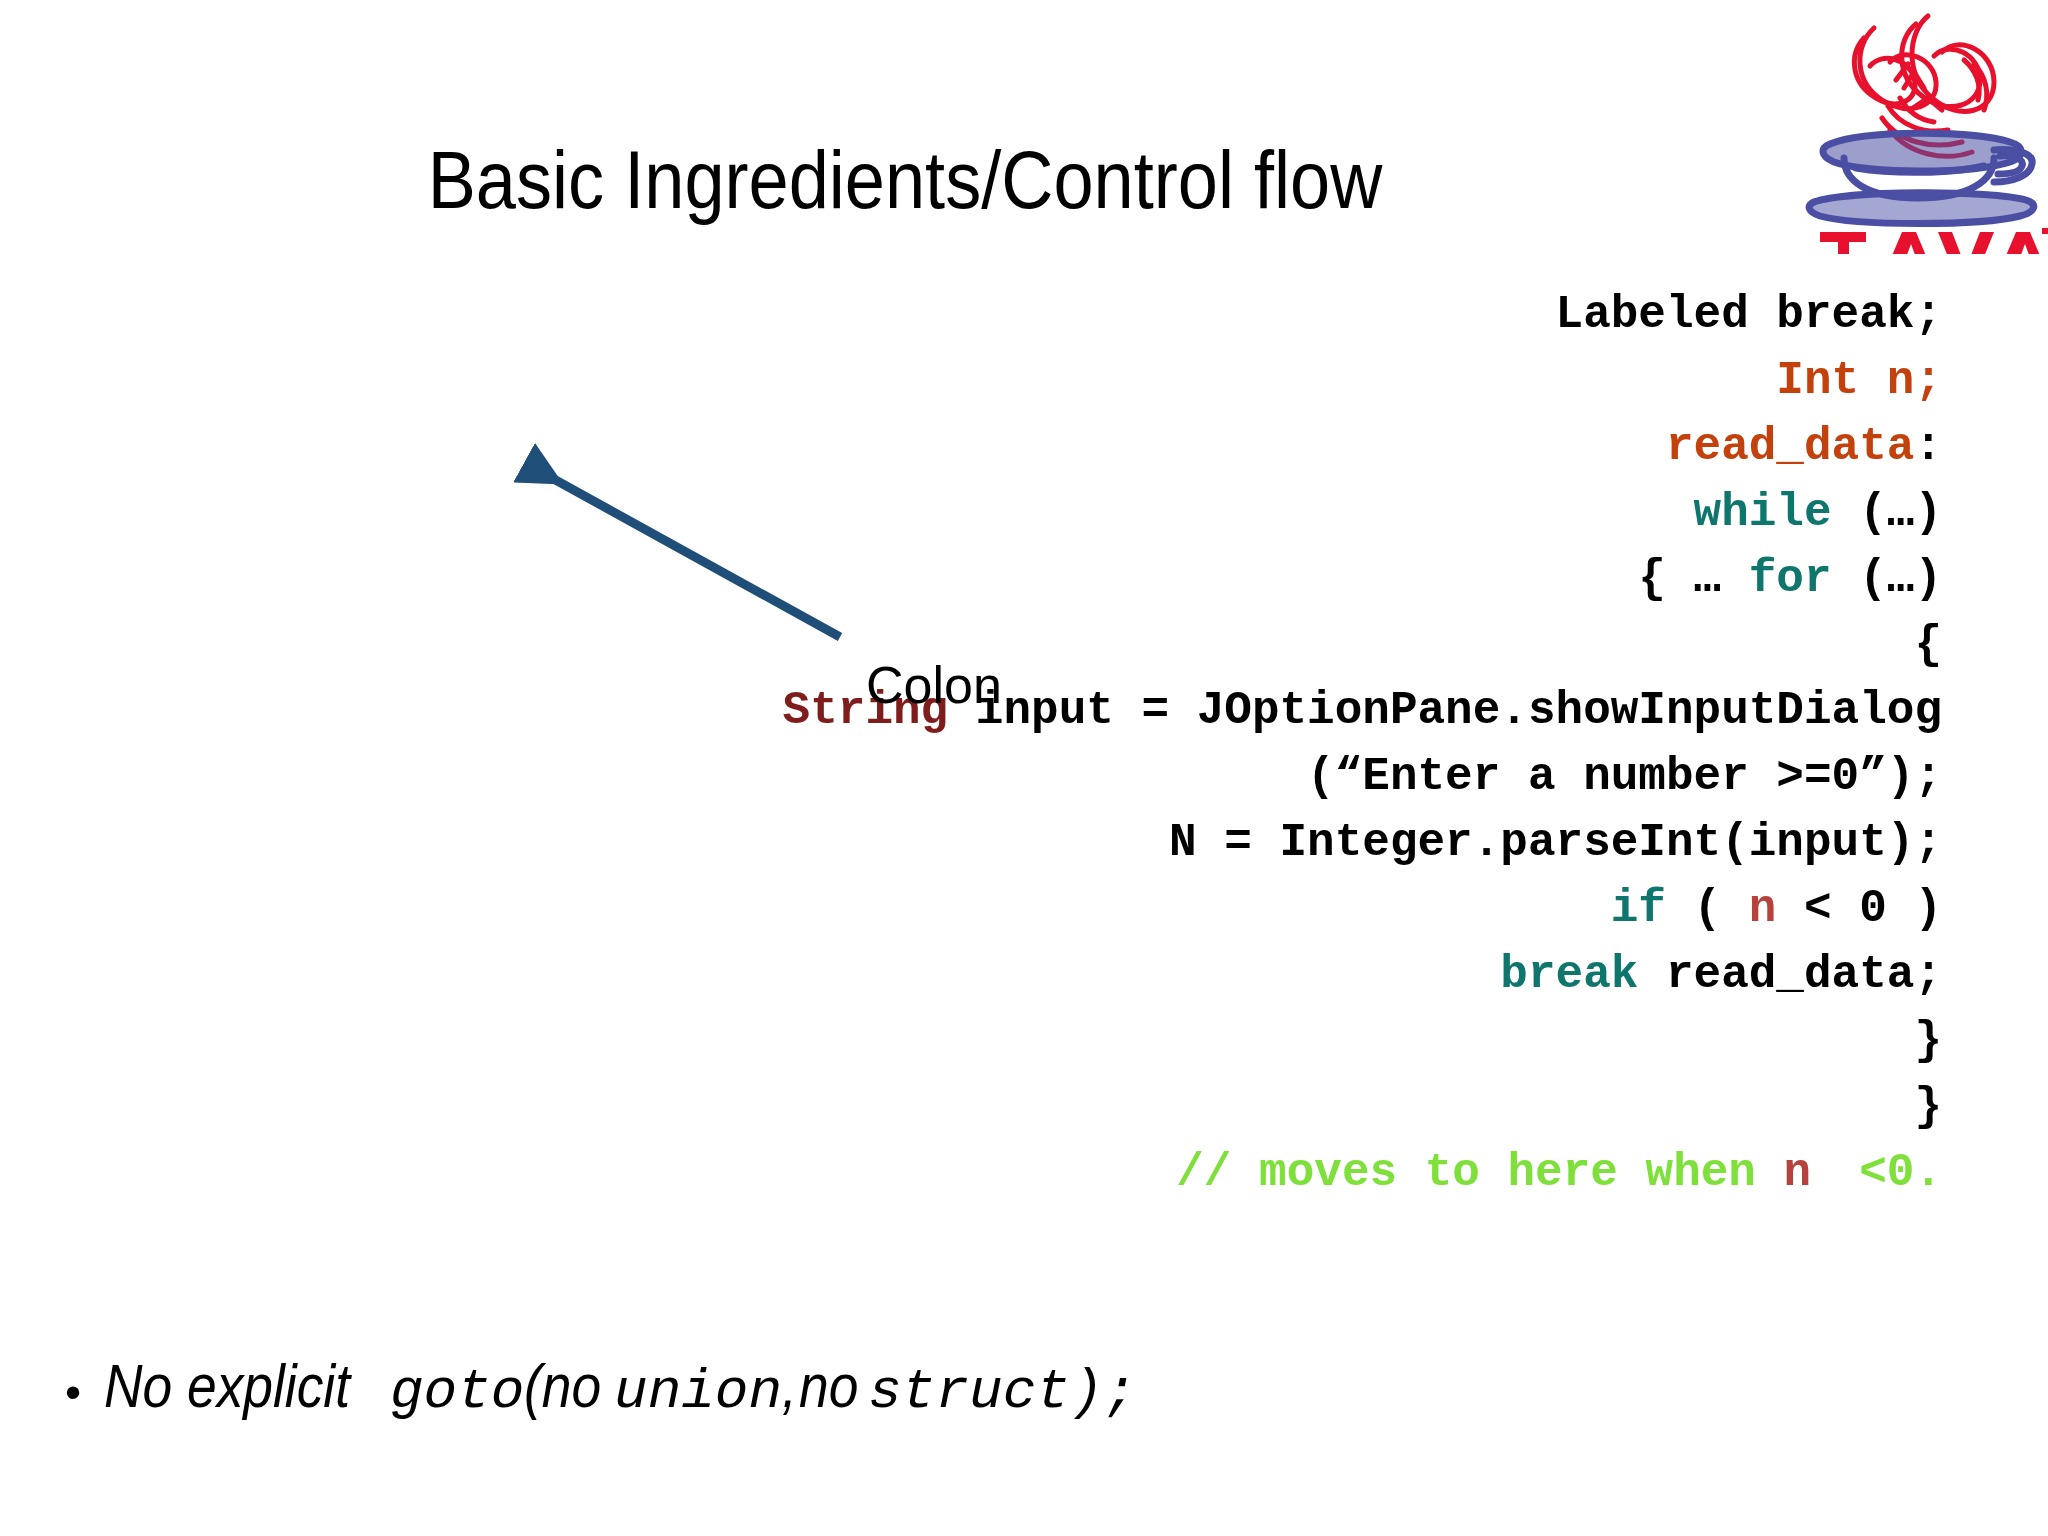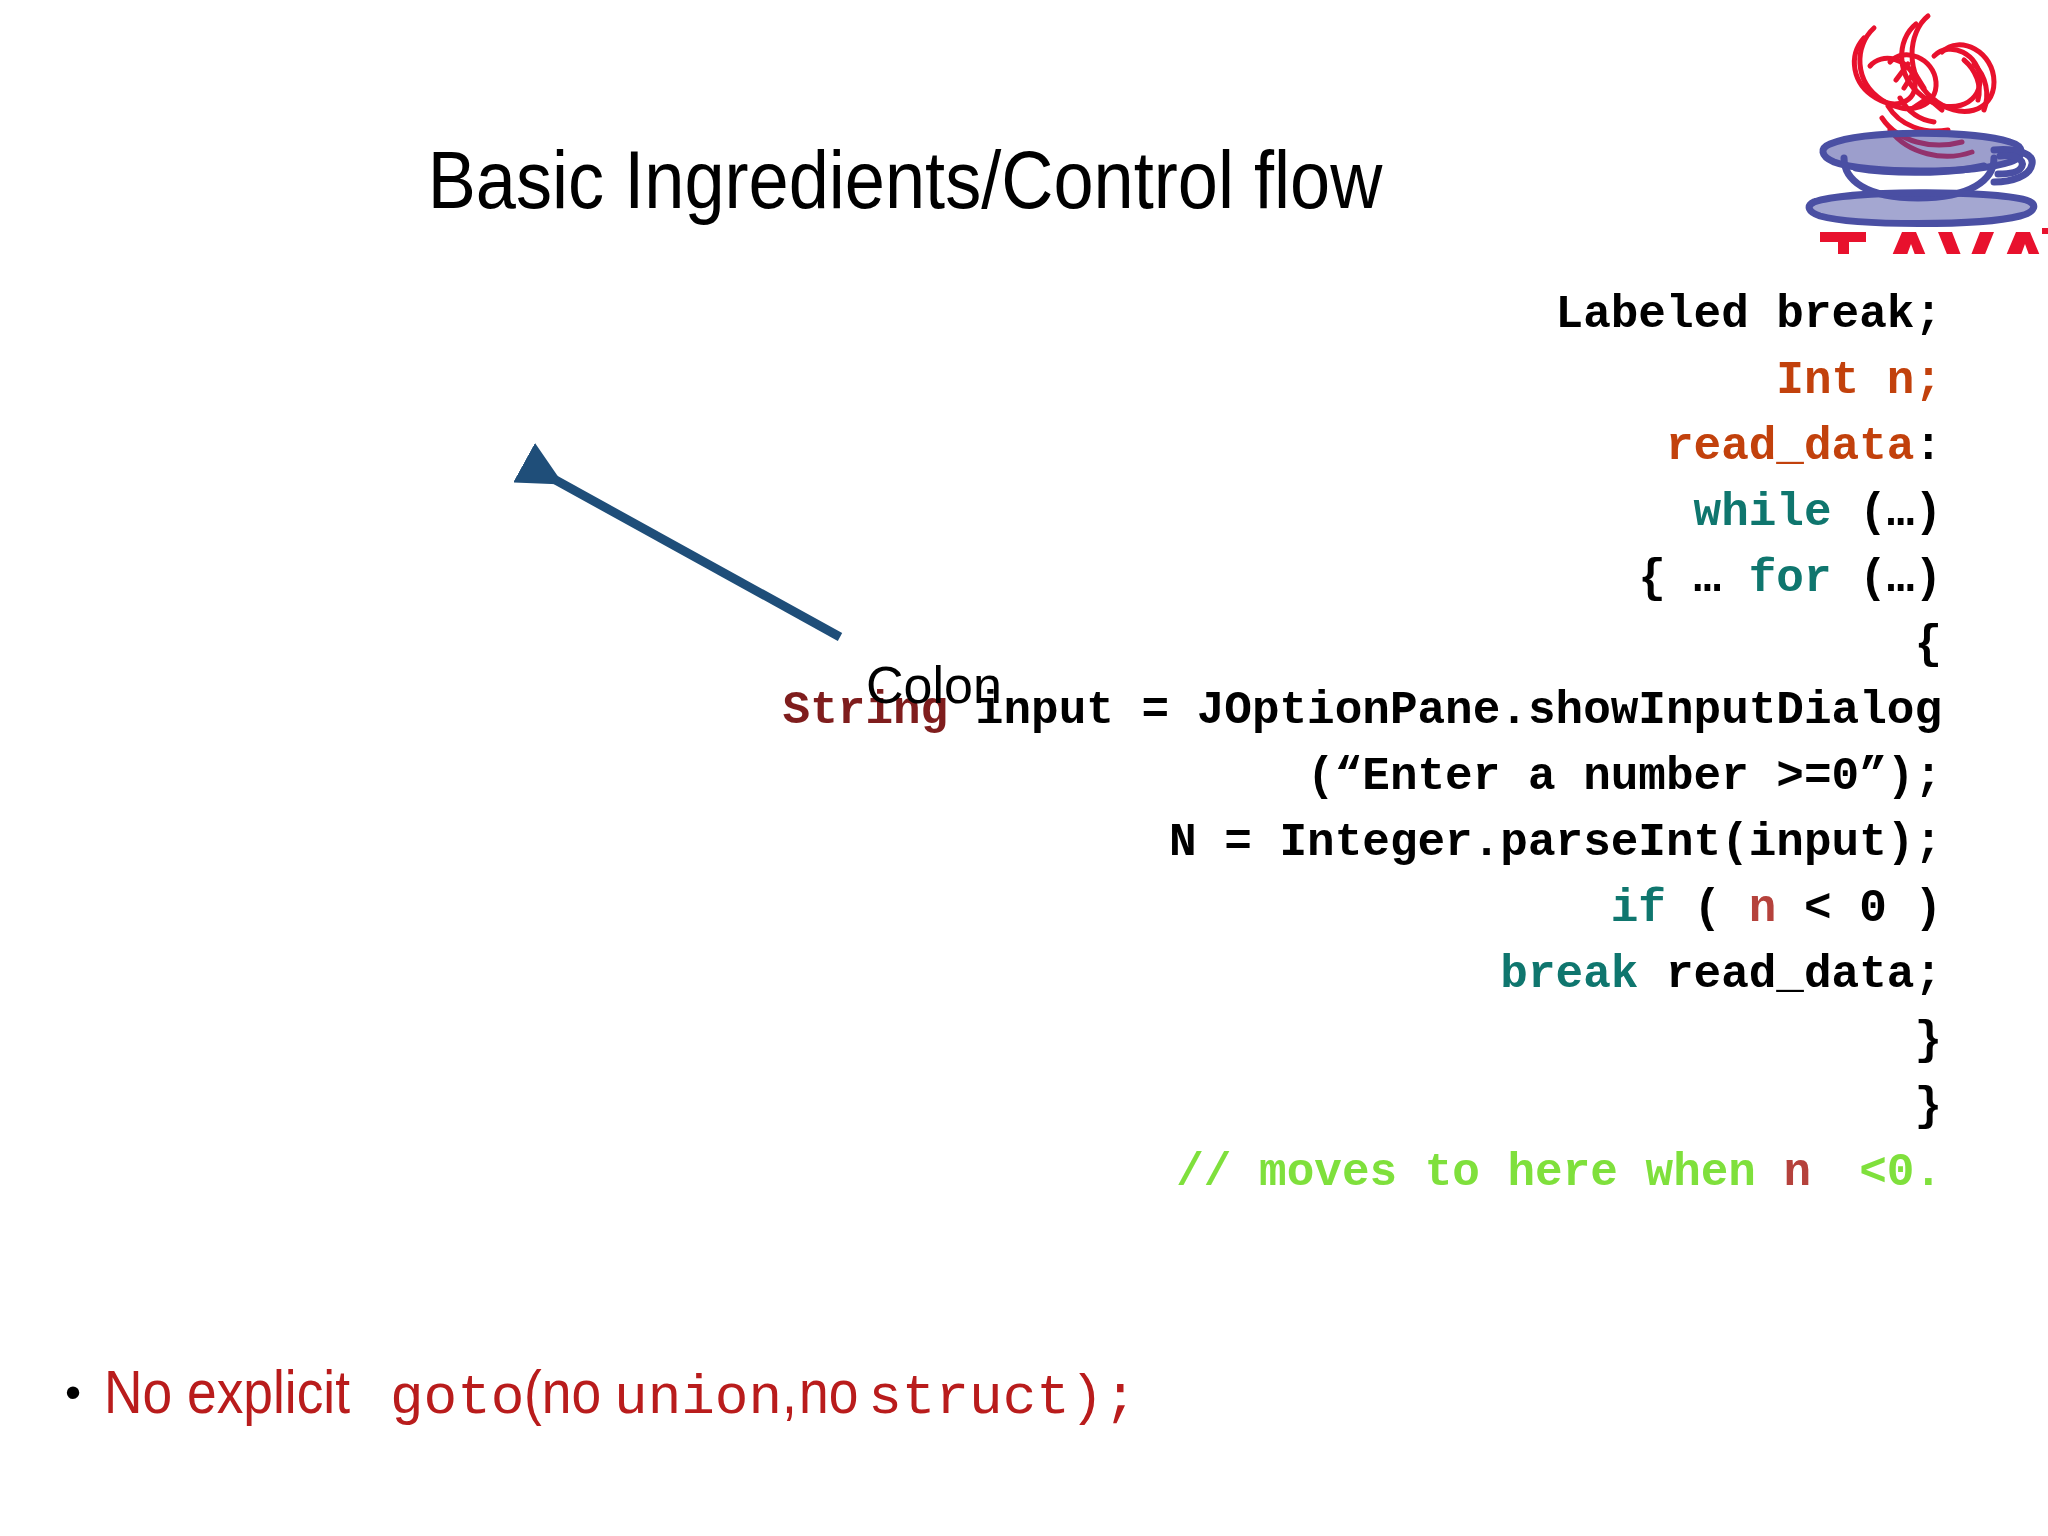"No explicit goto (no union," #bullet-text { color: #b91c1c -> #000000; font-style: none -> italic; line-height: 80px -> 68px }
